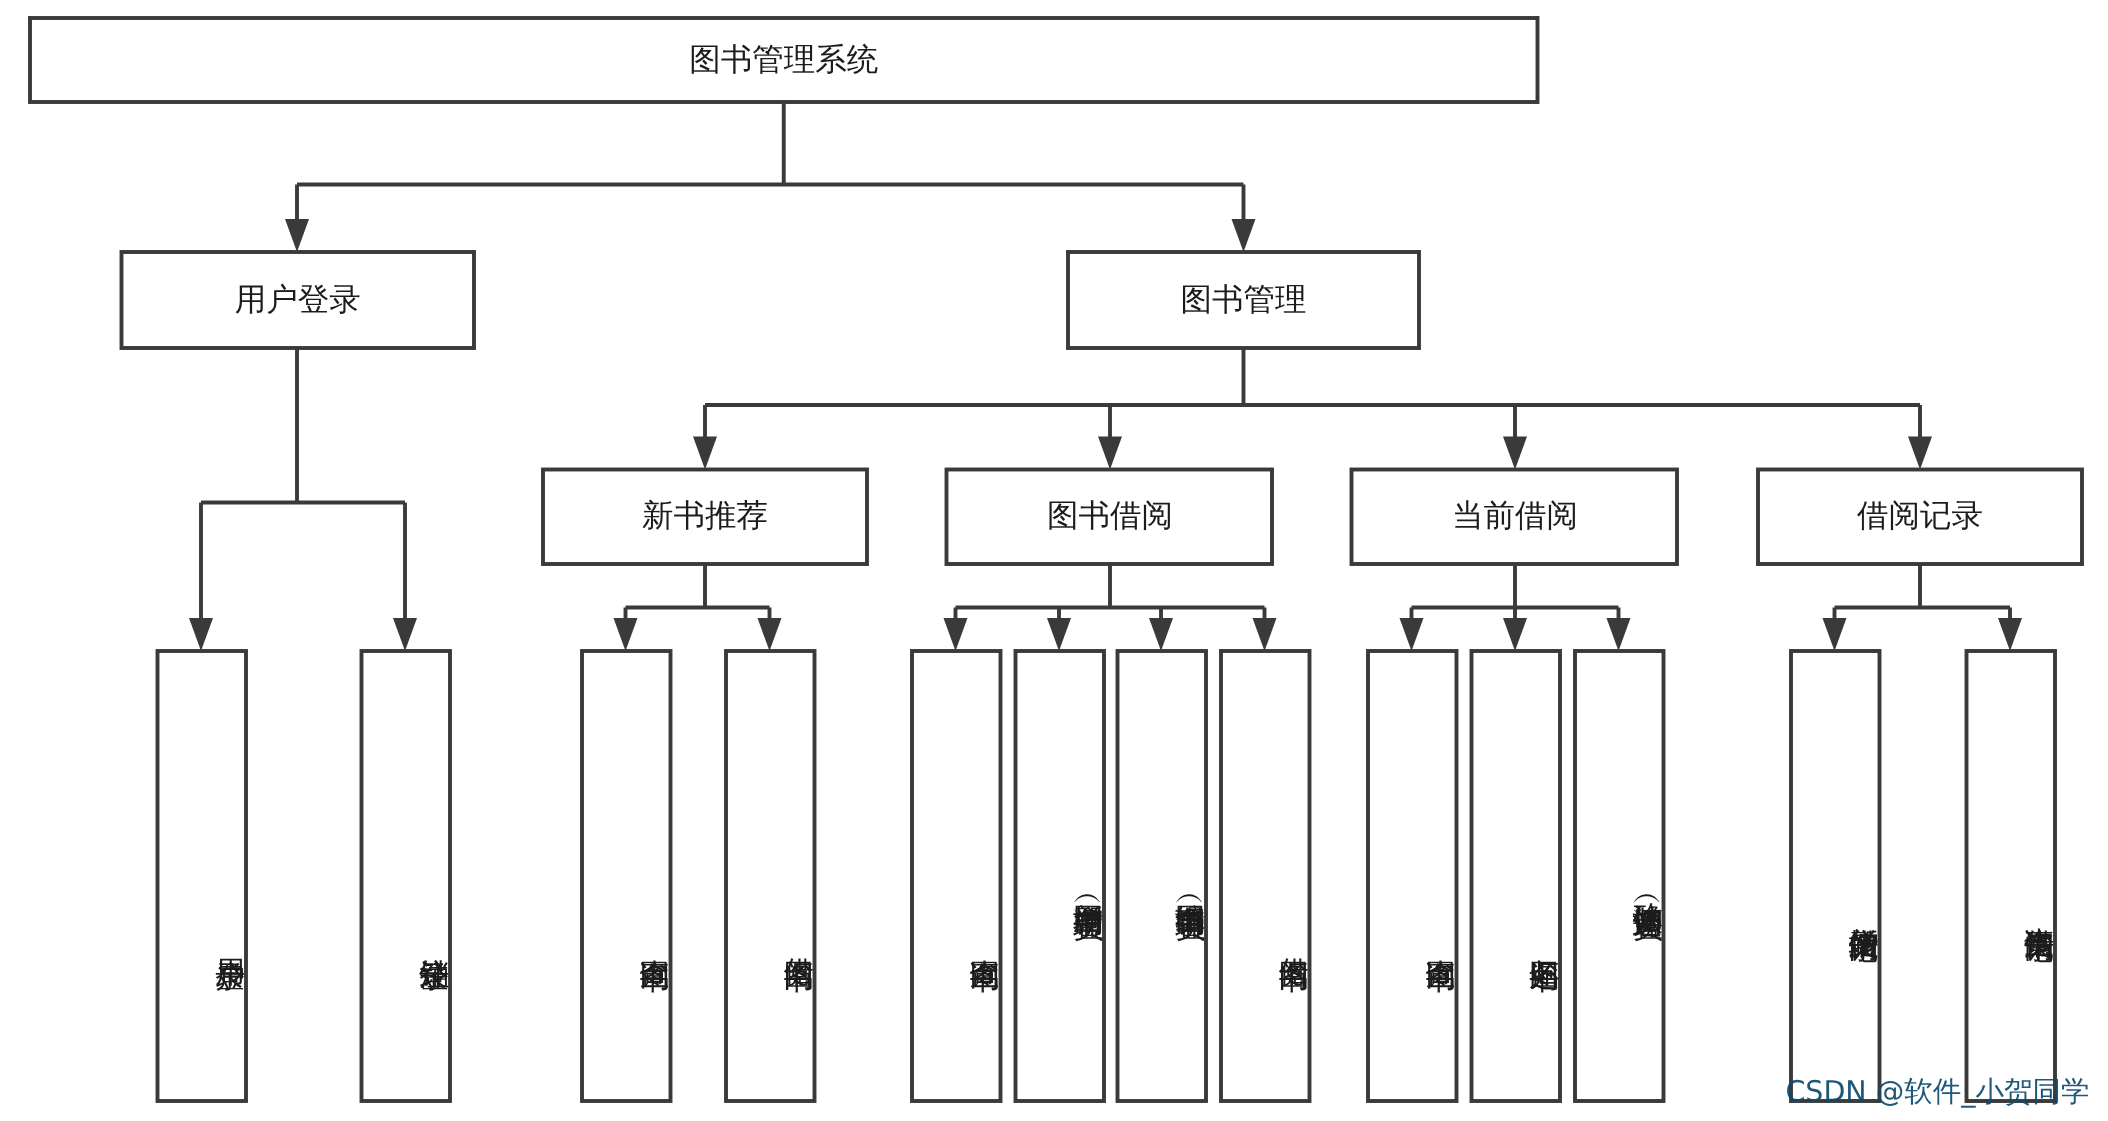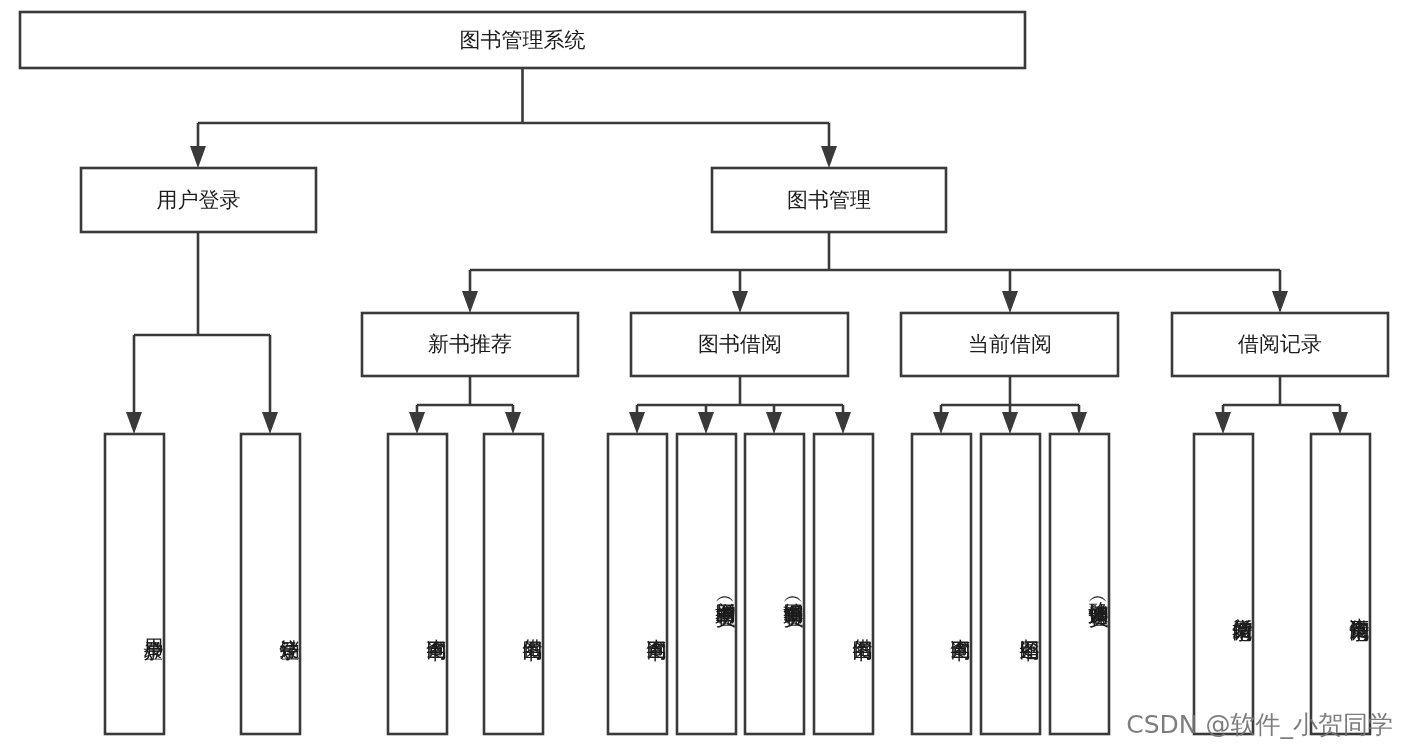"CSDN @软件_小贺同学" .watermark { color: #737373 -> #0c4a6e; font-size: 25px -> 19px }
